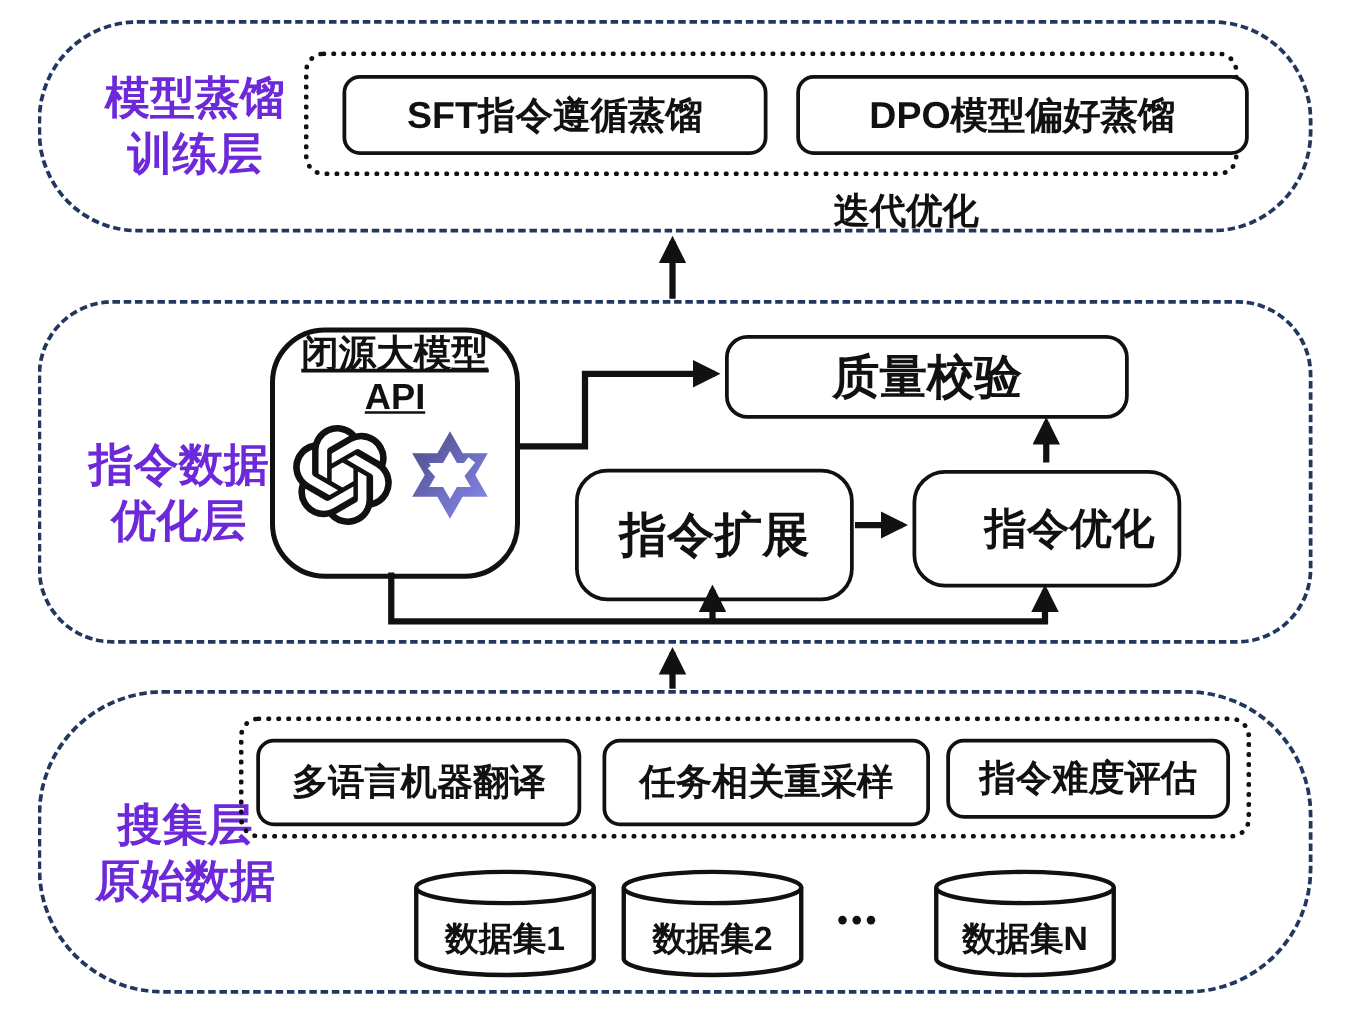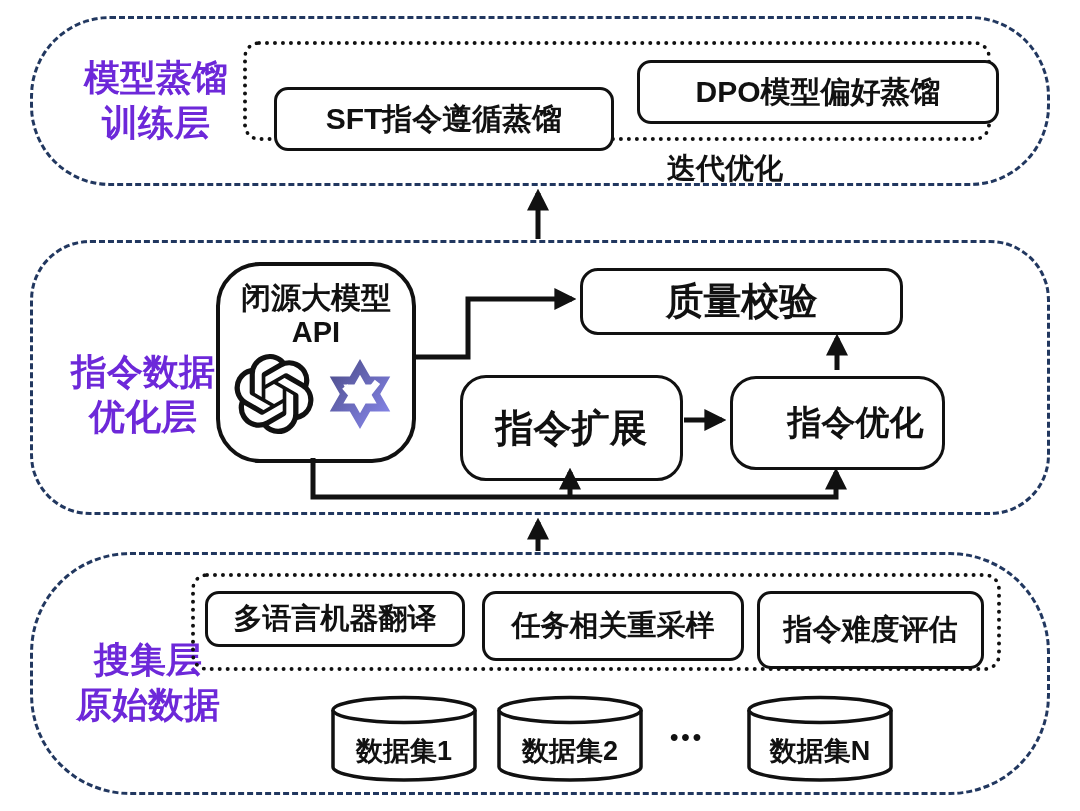"SFT指令遵循蒸馏" .node.sft { margin-top: 27px -> none }
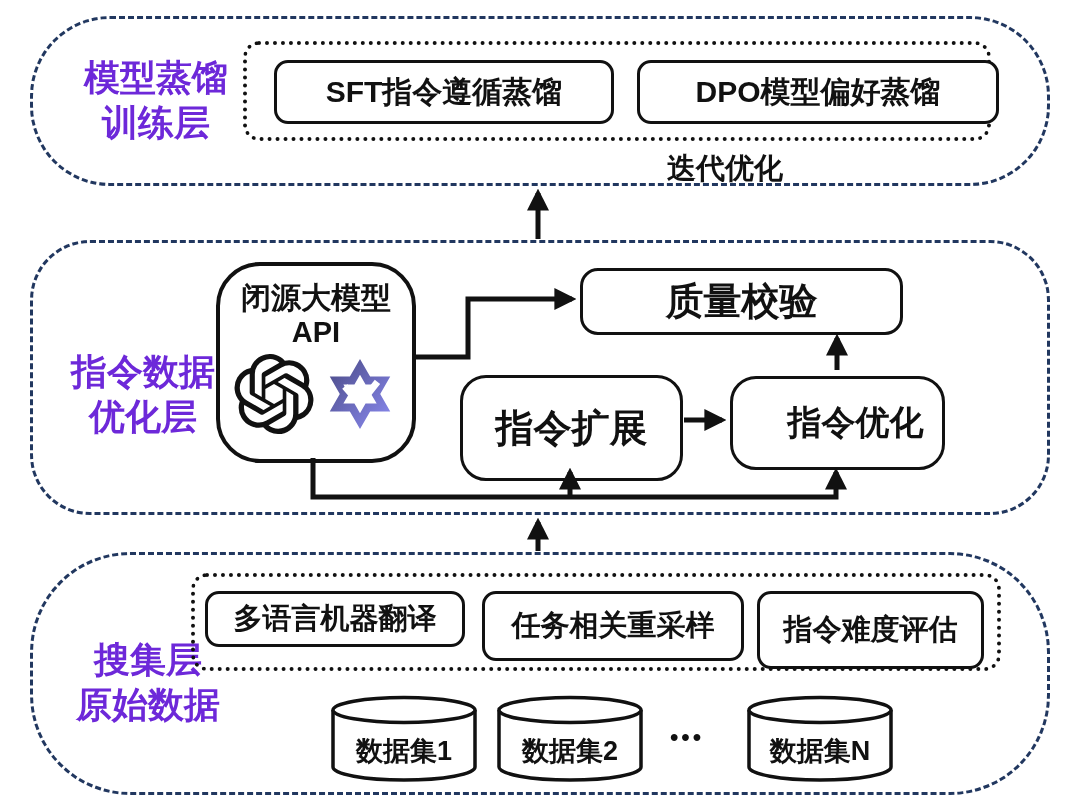"闭源大模型" .node.api-box { padding-top: 14px -> none; text-decoration: none -> underline }
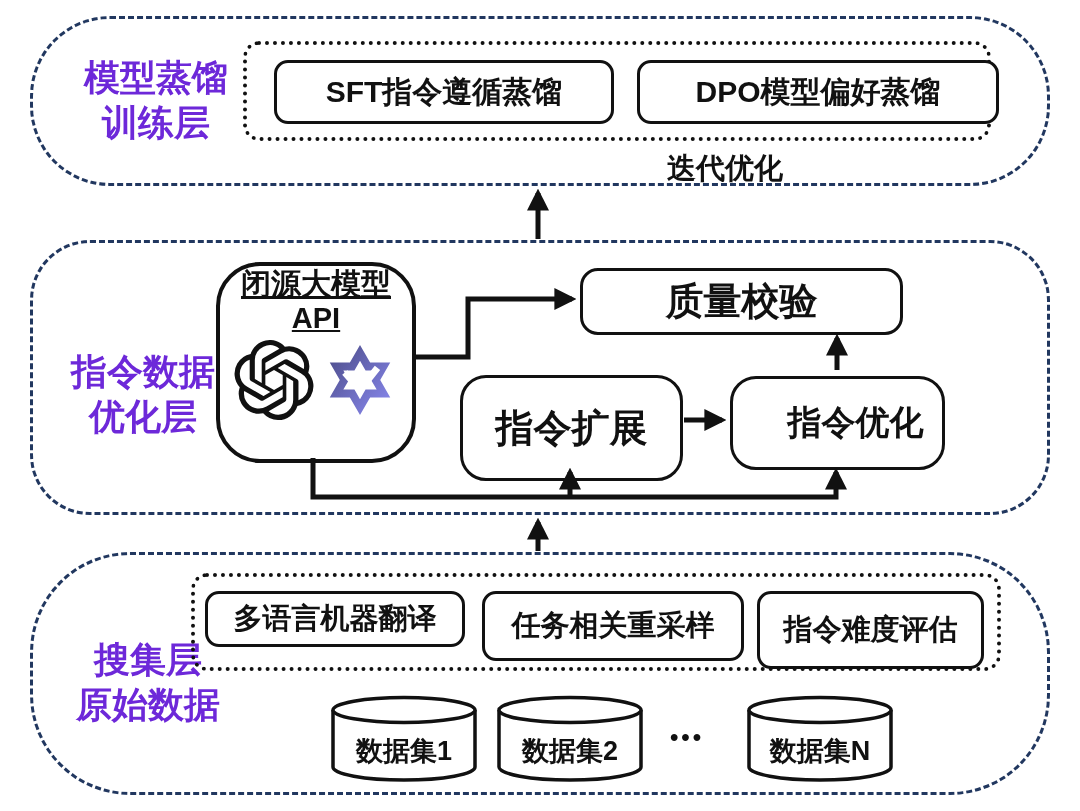"多语言机器翻译" .node.b1 { height: 56px -> 70px }
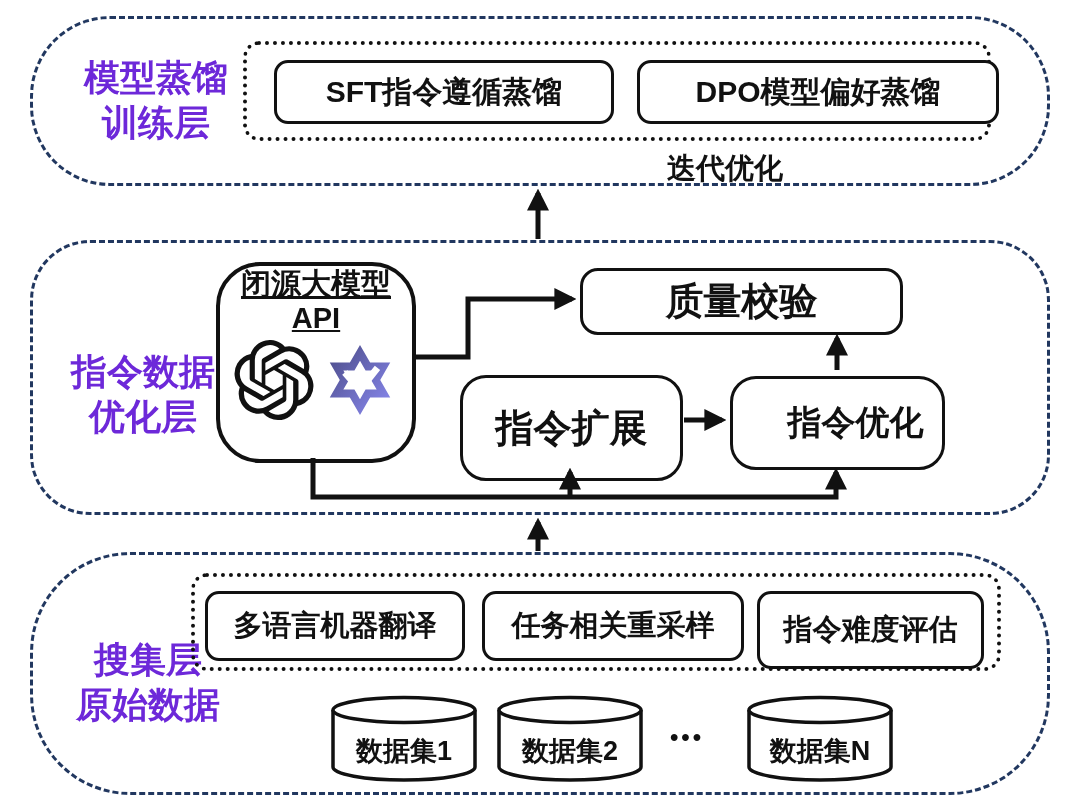"指令难度评估" .node.b3 { height: 78px -> 64px }
